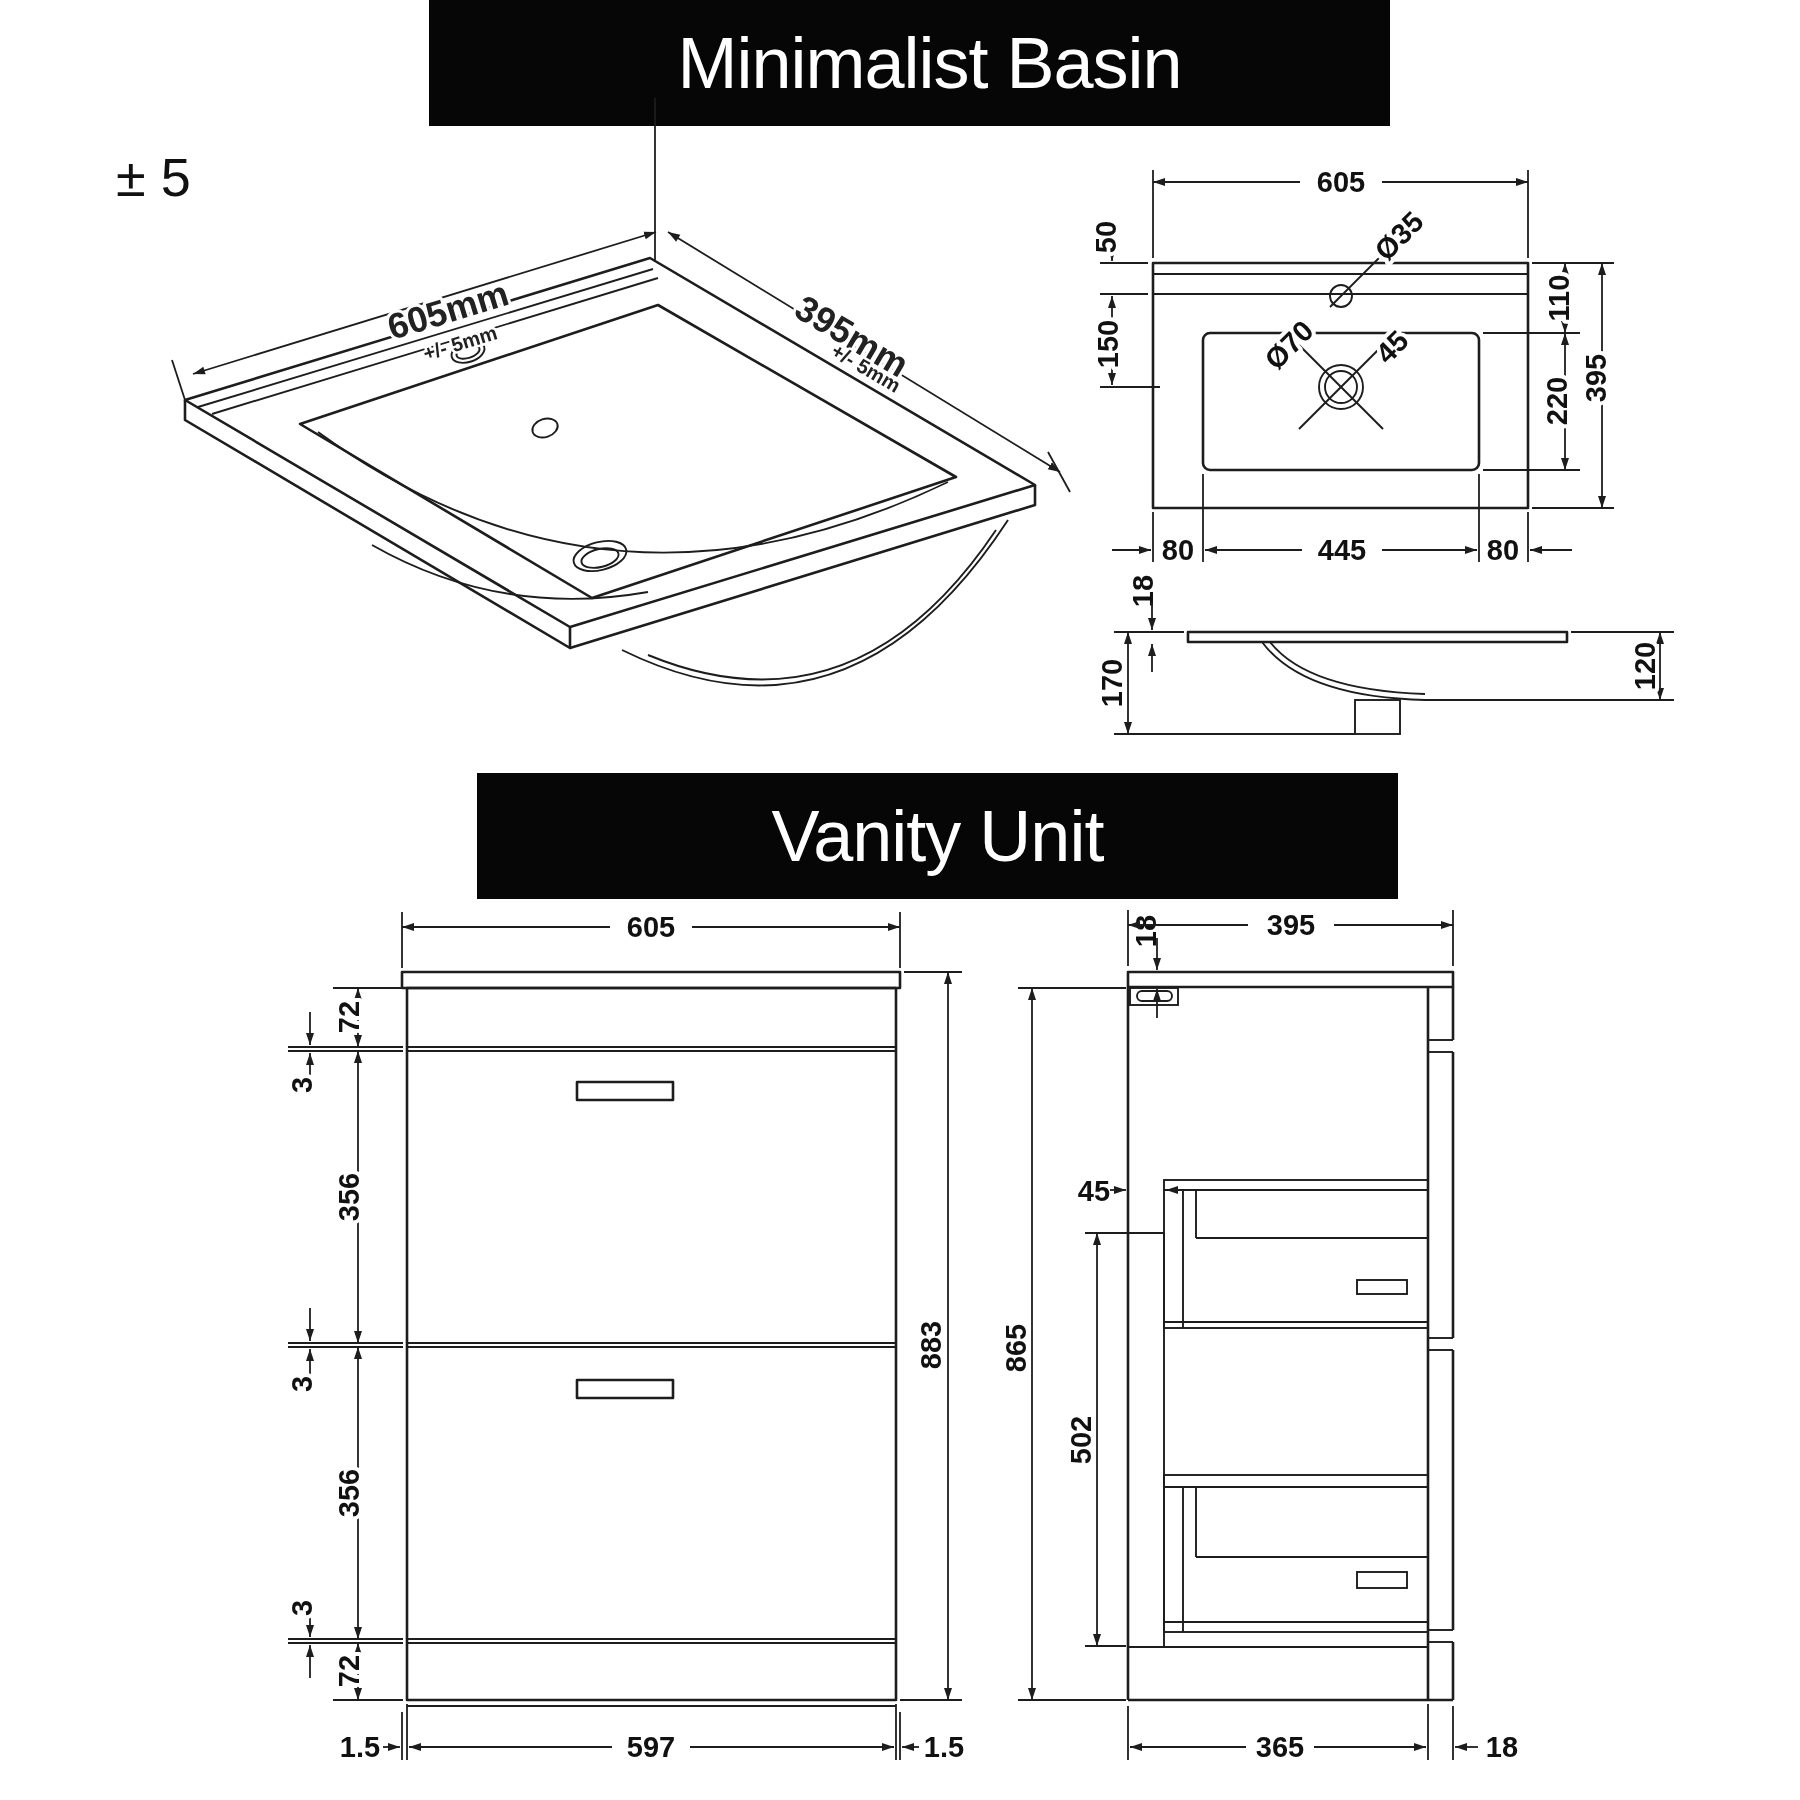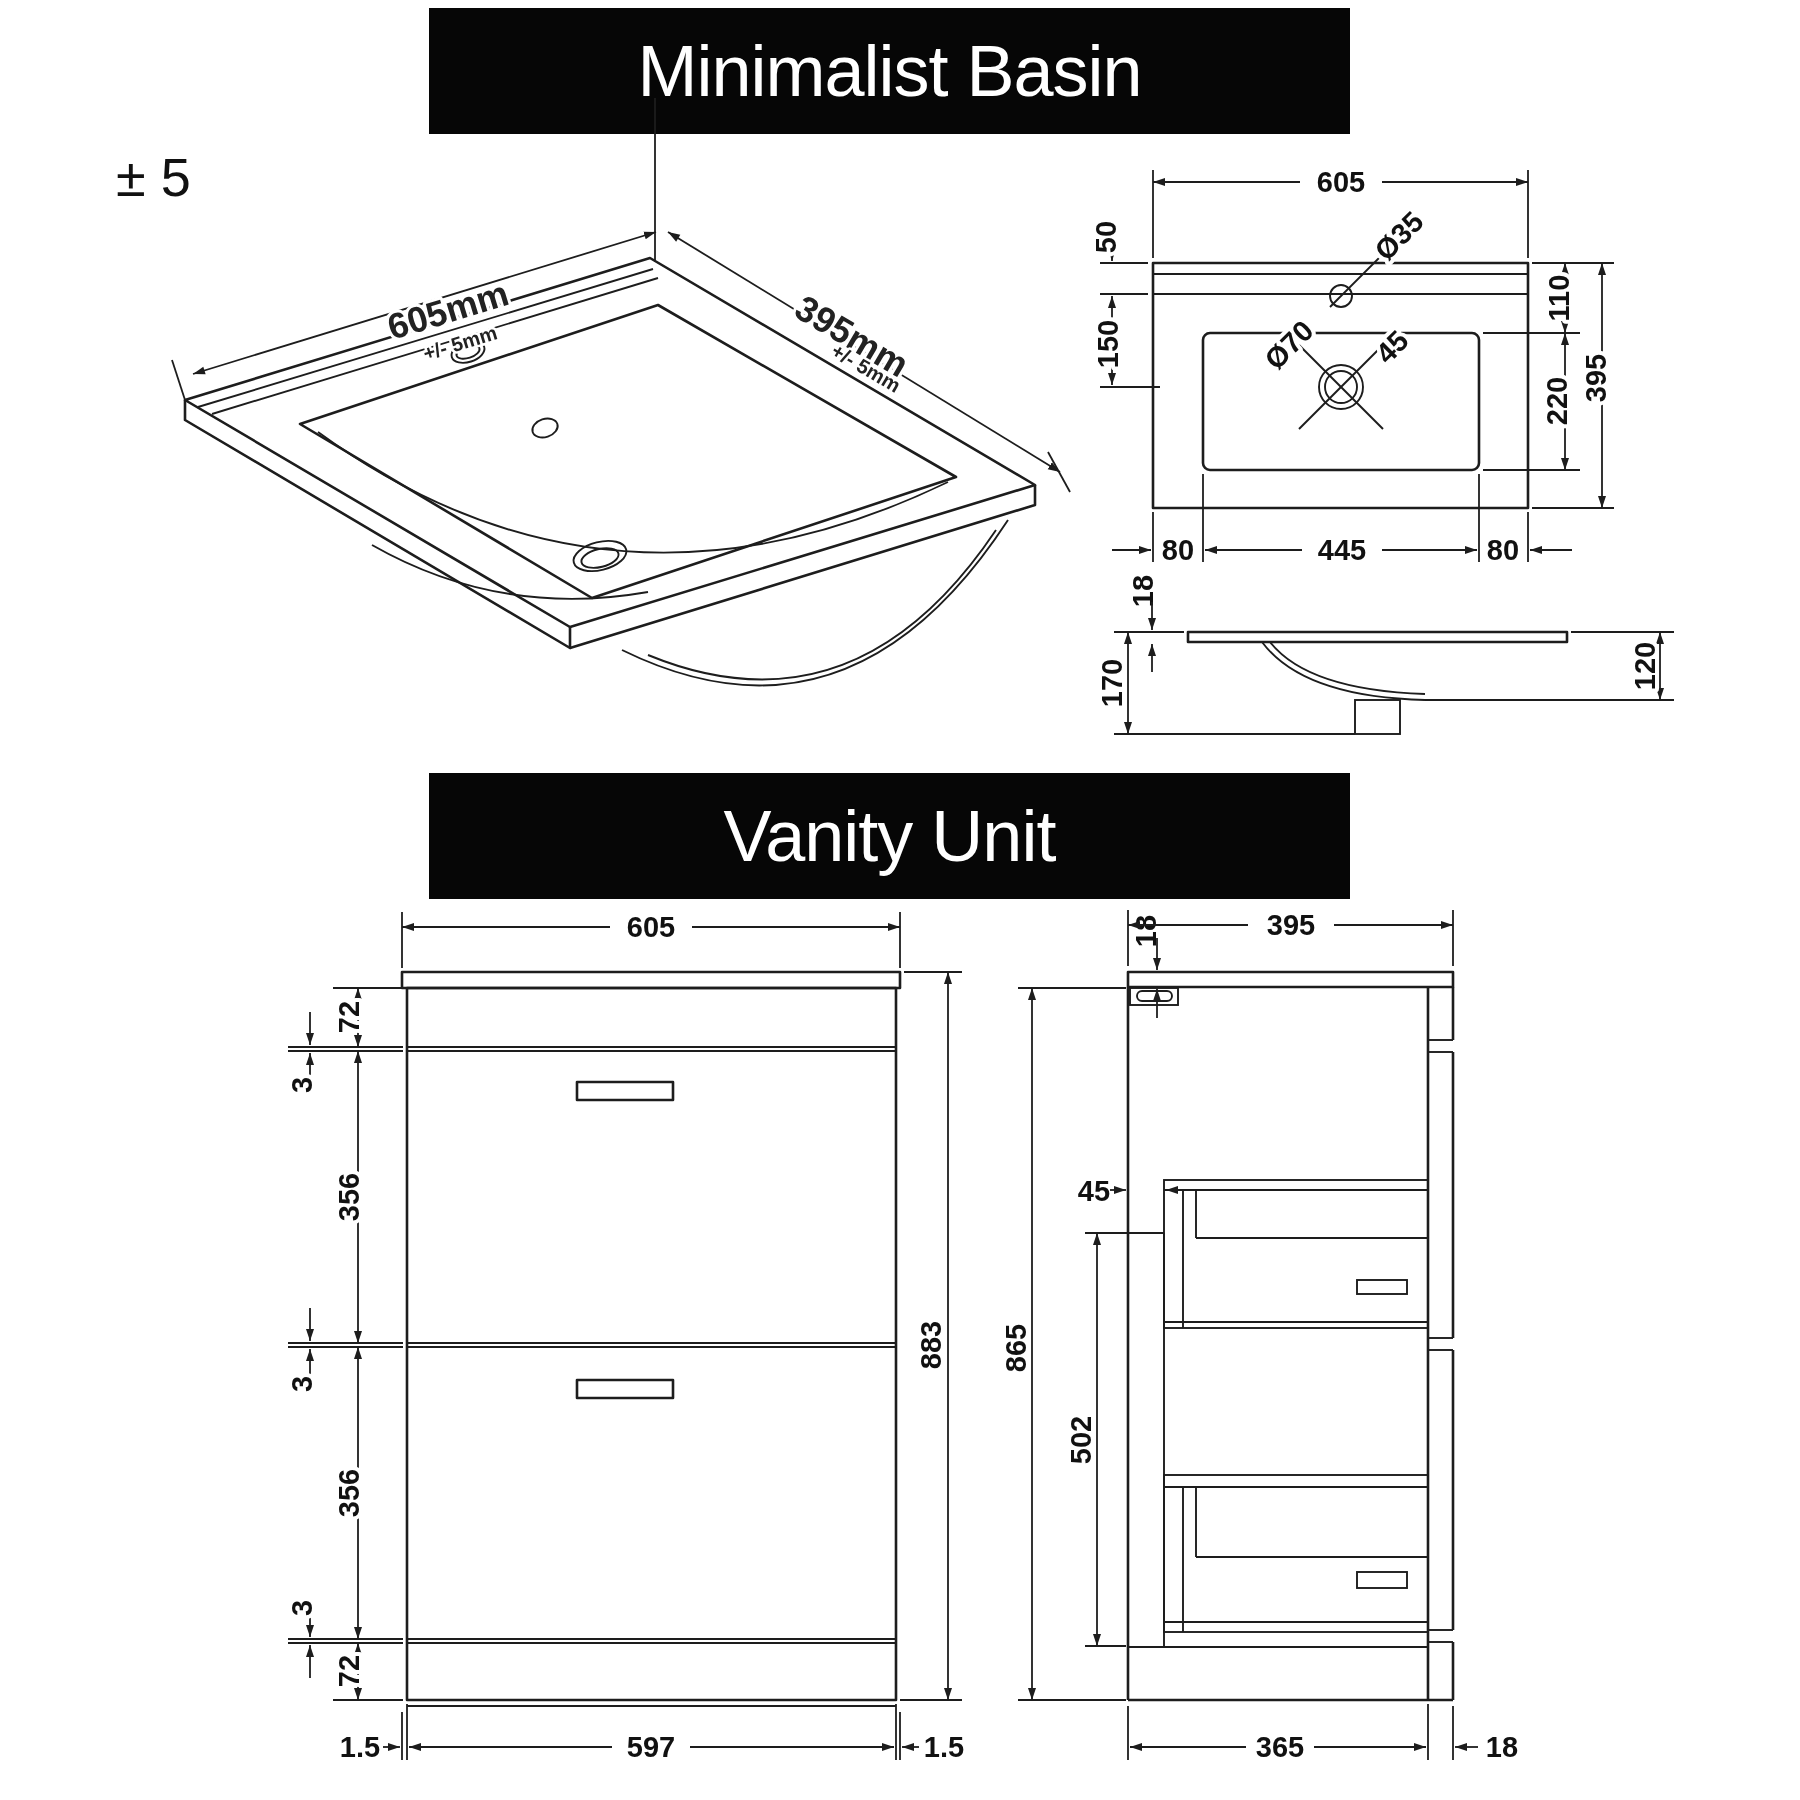"Minimalist Basin" #bar-basin { padding-left: none -> 40px; top: 8px -> 0 }
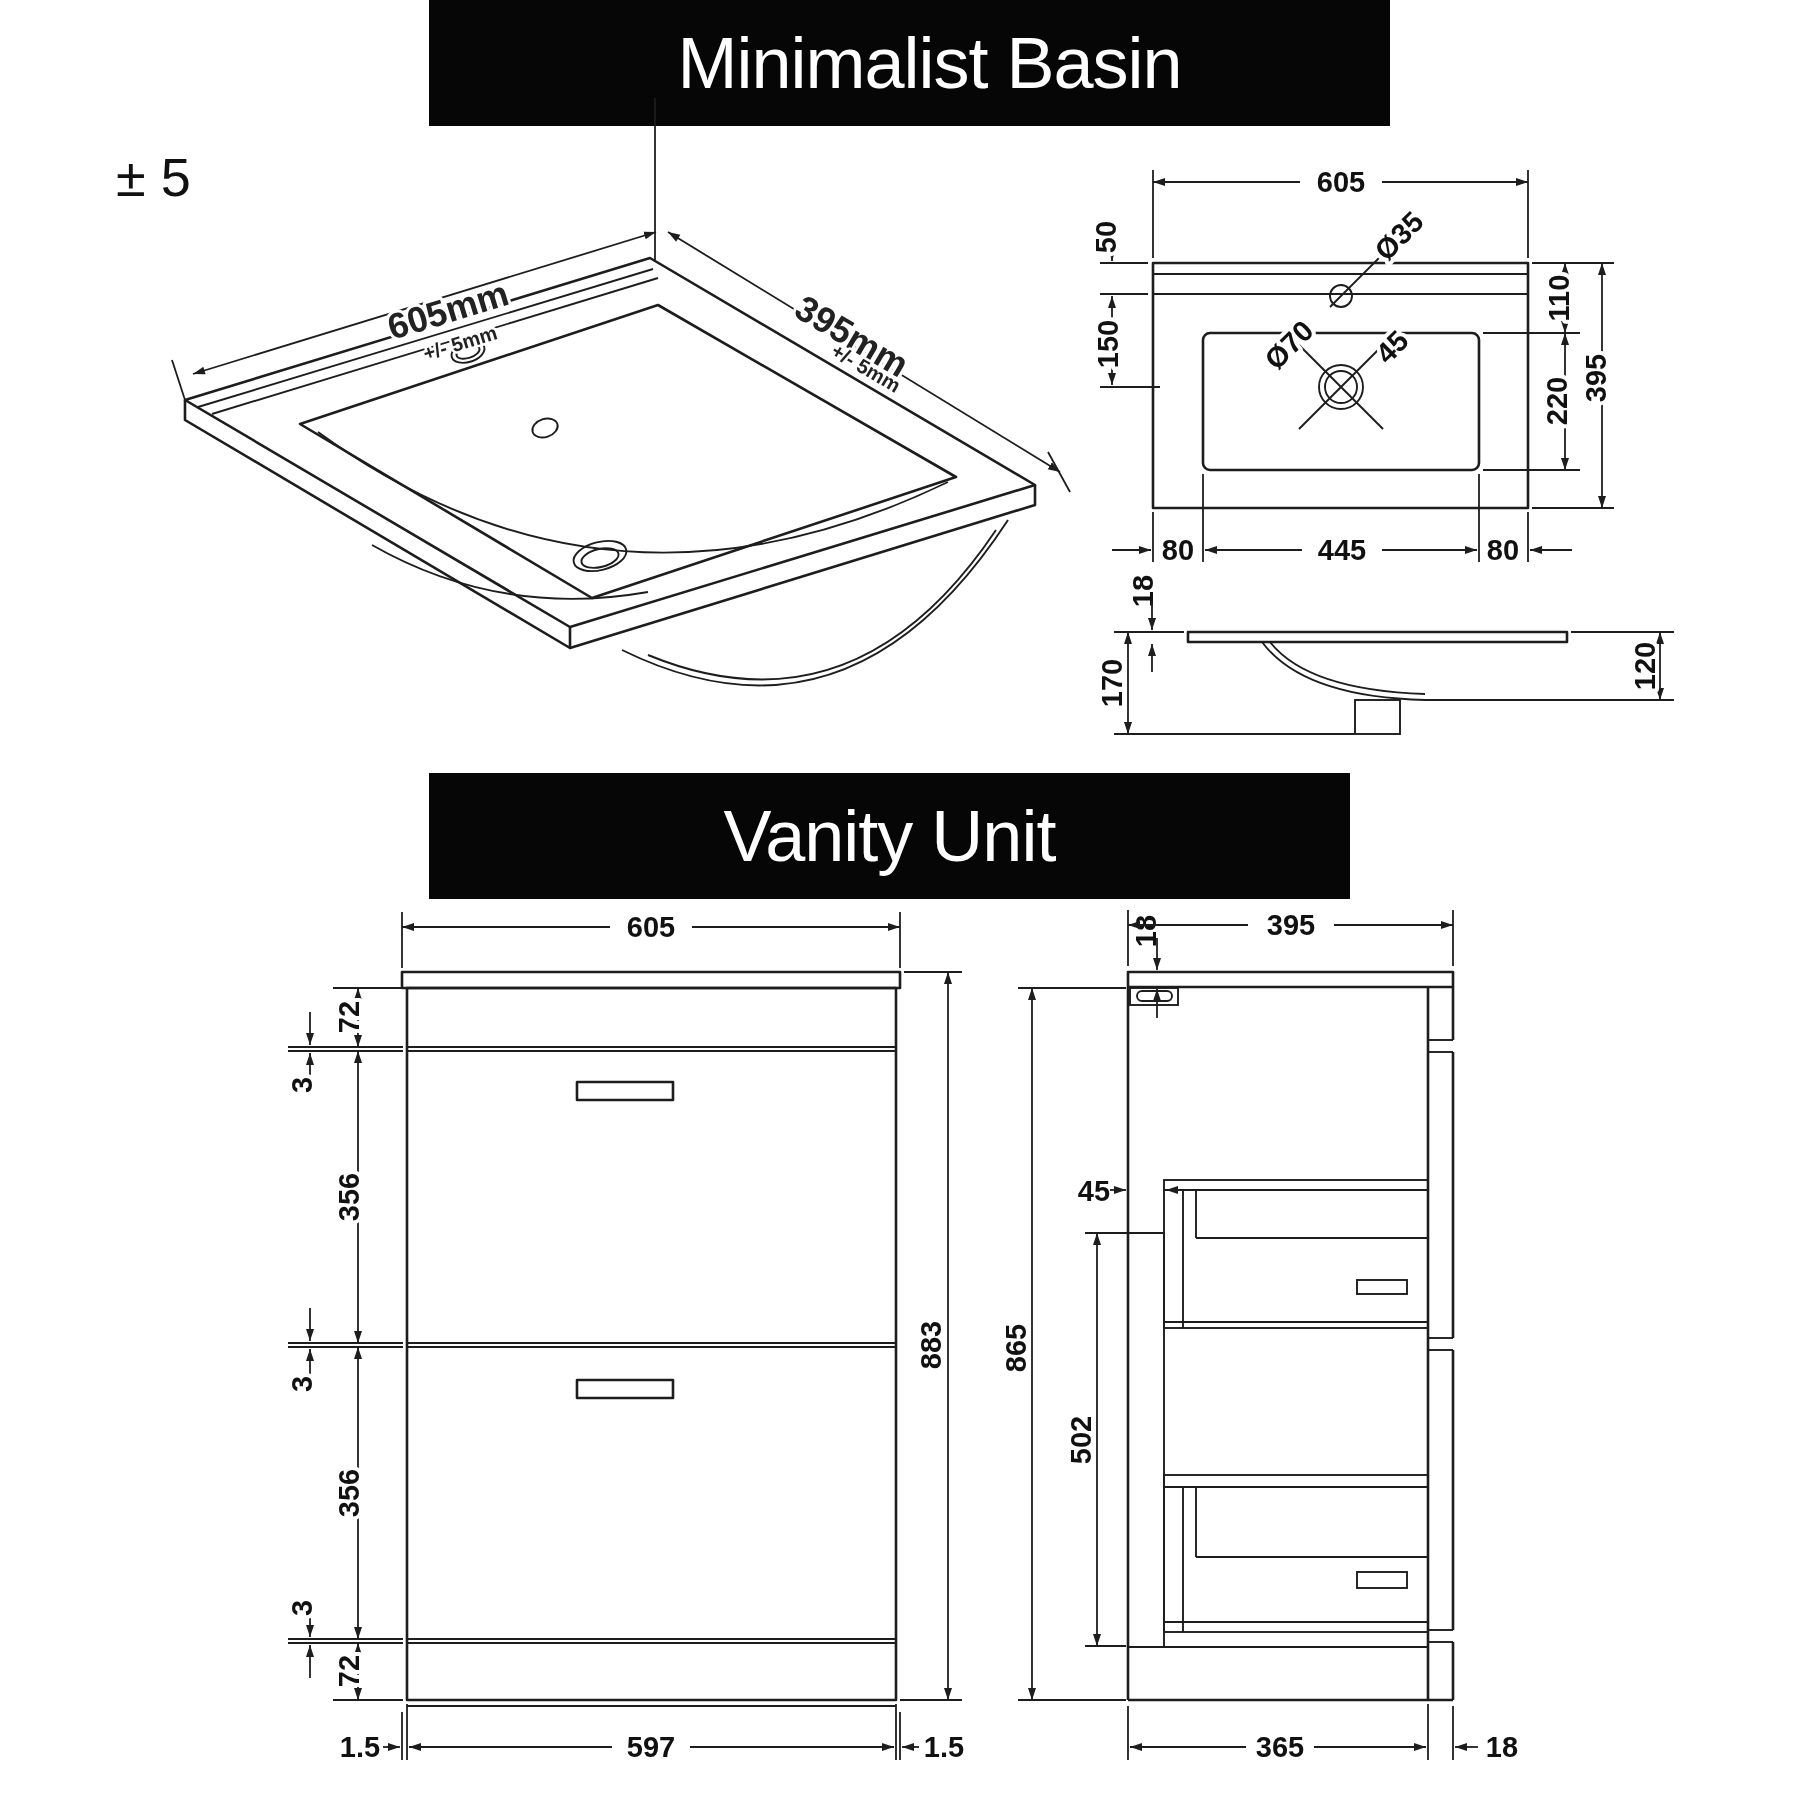"Vanity Unit" #bar-vanity { margin-left: none -> 48px }
